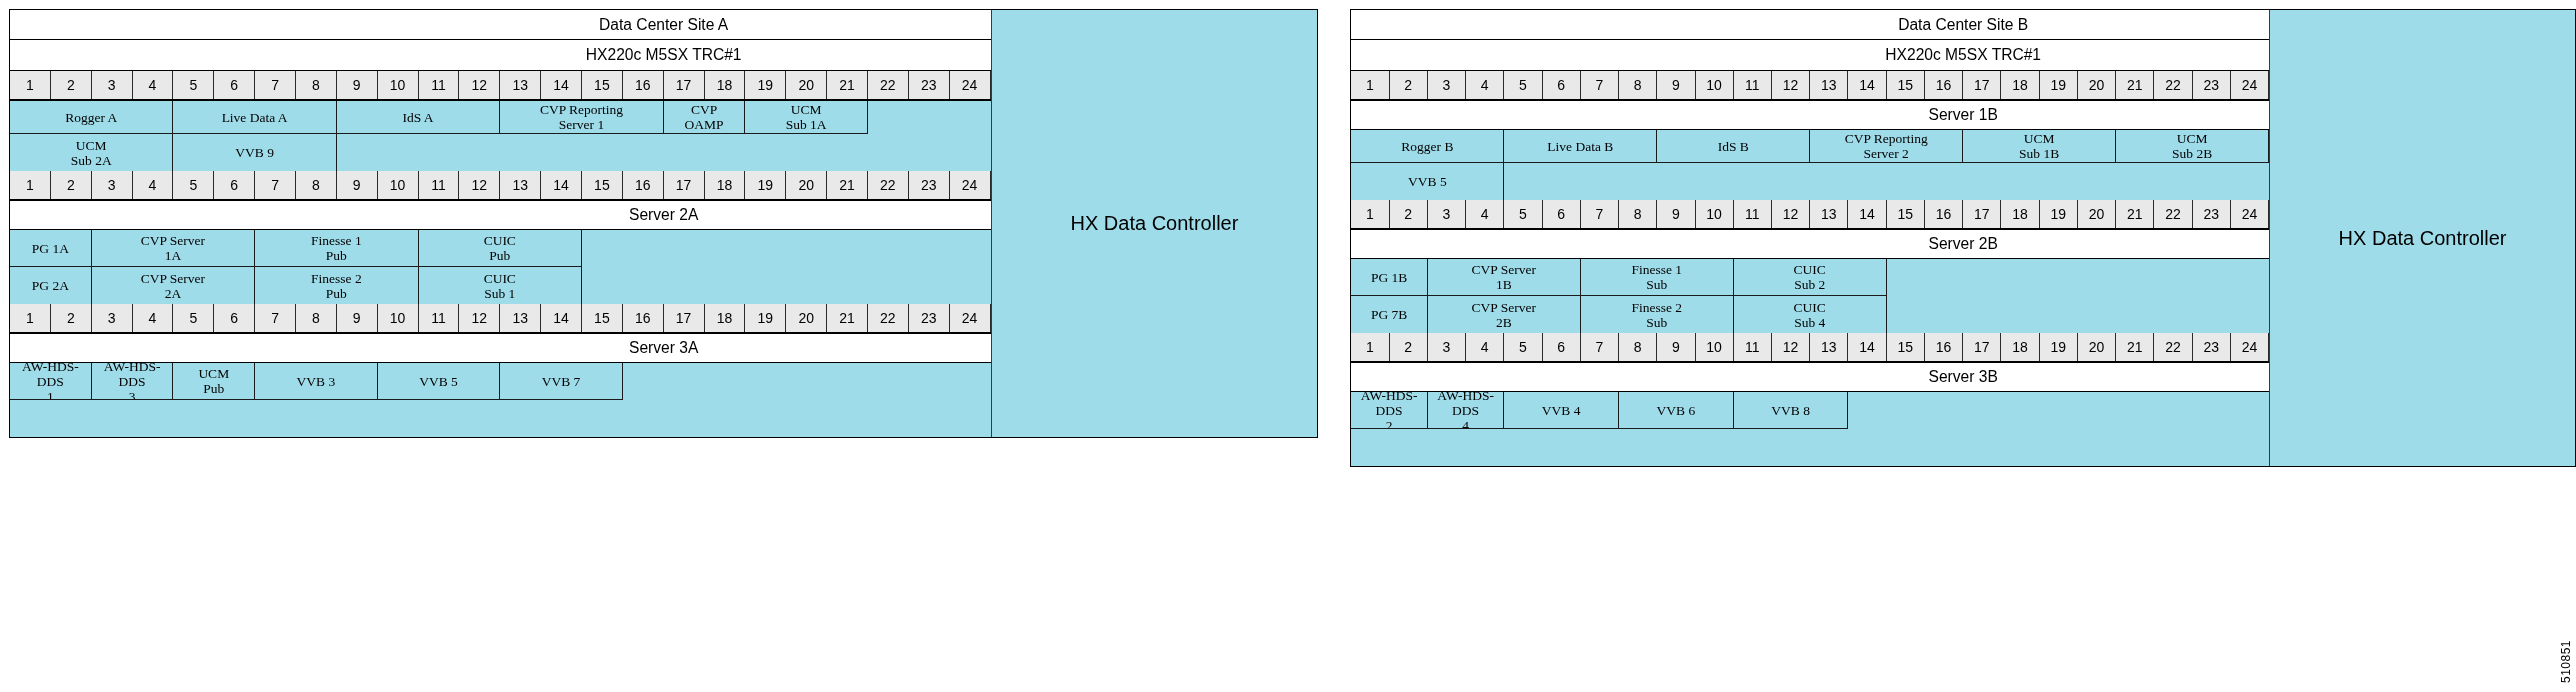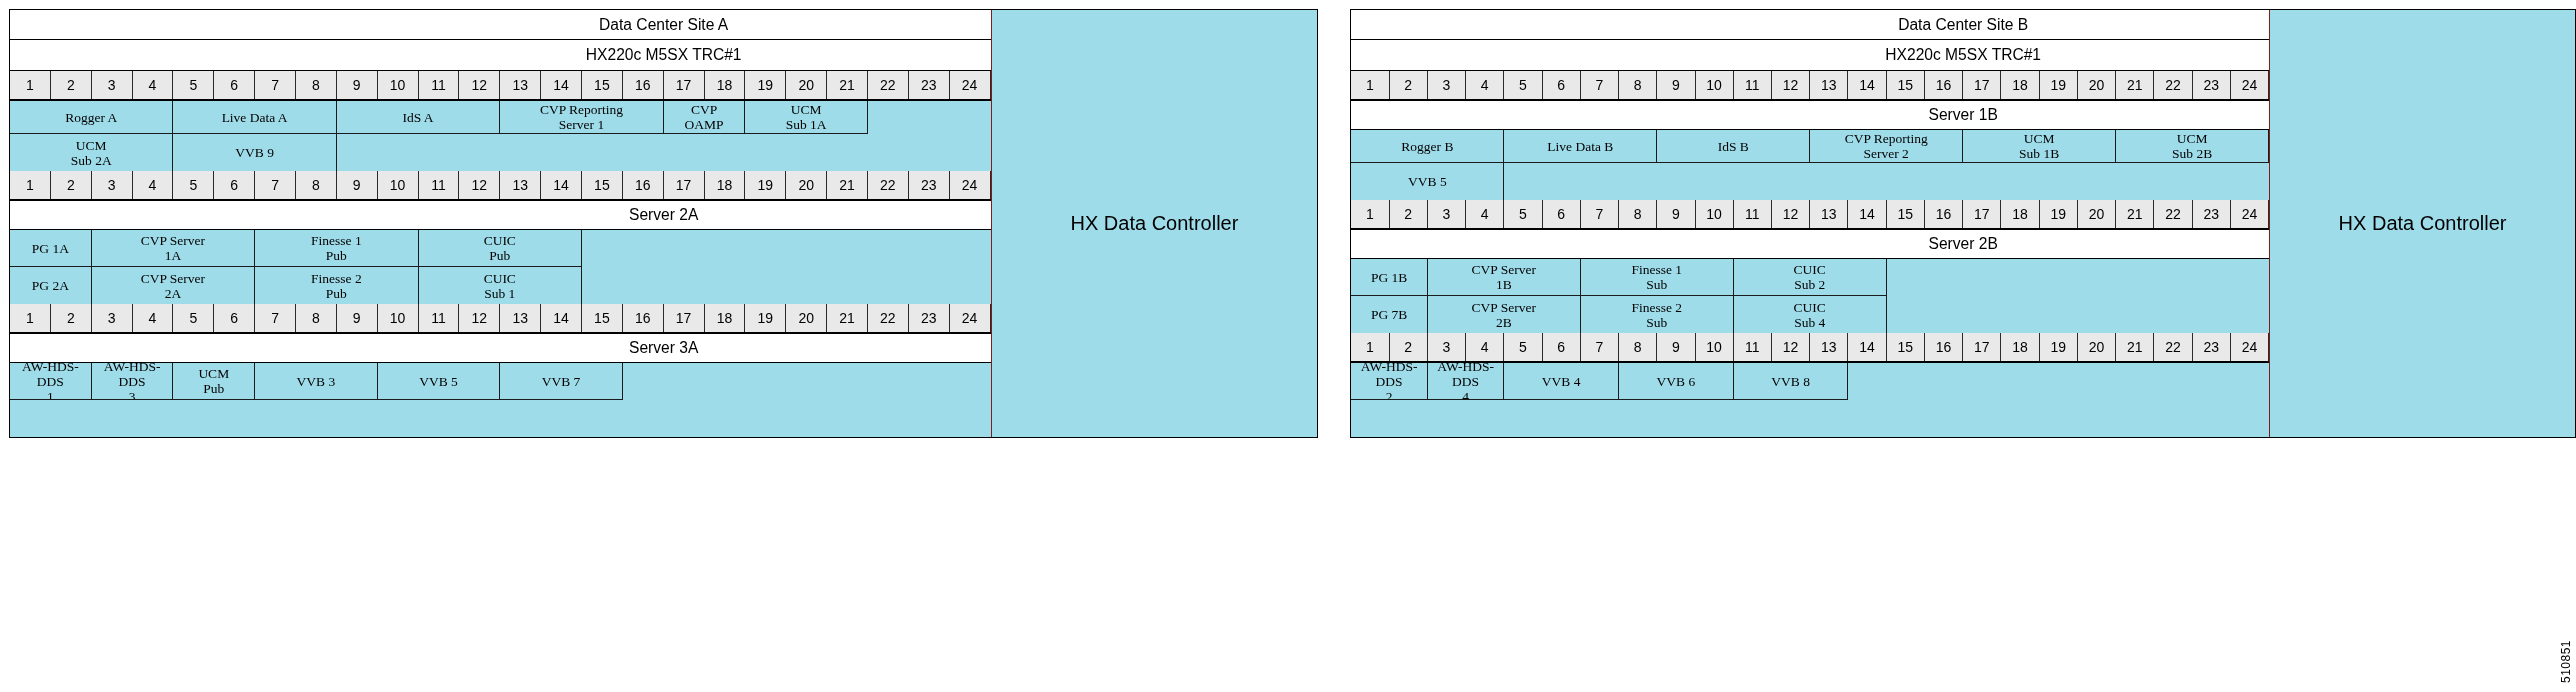"Server 3B" div.server-title { html: none -> <div>Server 3B</div> }
